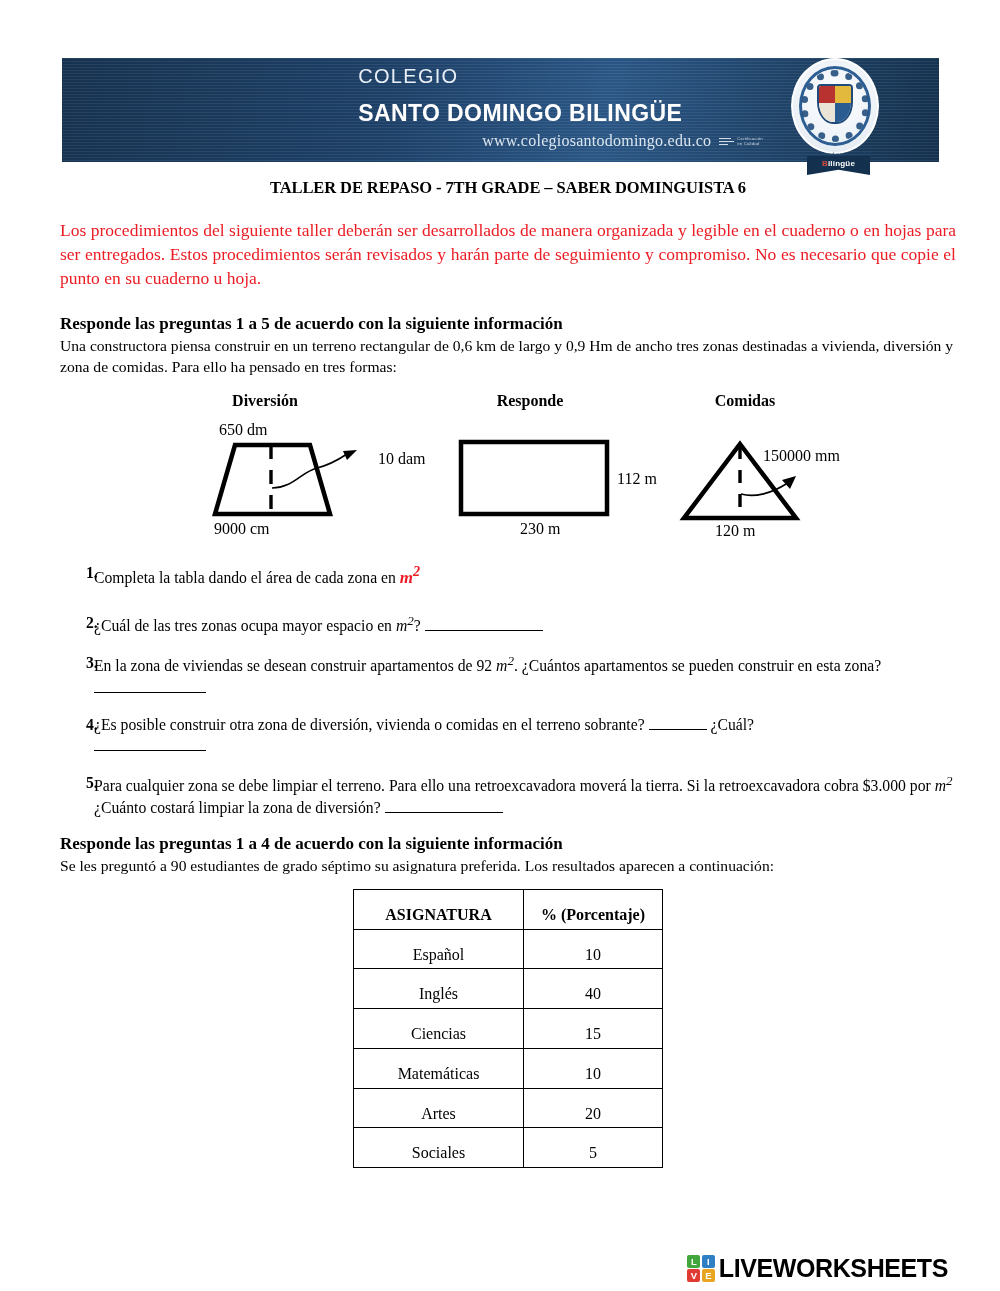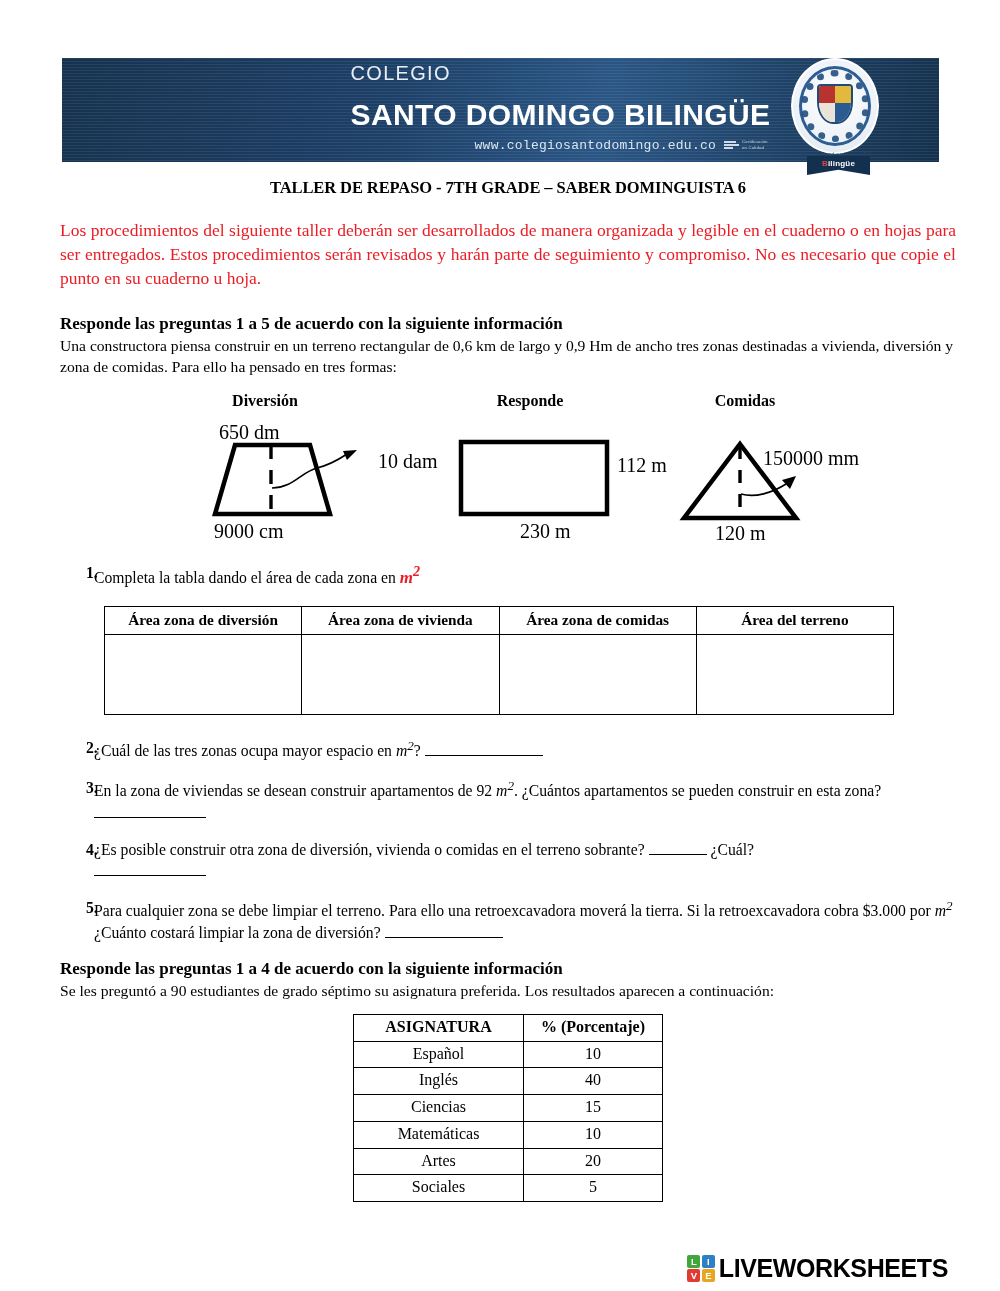"SANTO DOMINGO BILINGÜE" .brand-main { font-size: 30px -> 23px }
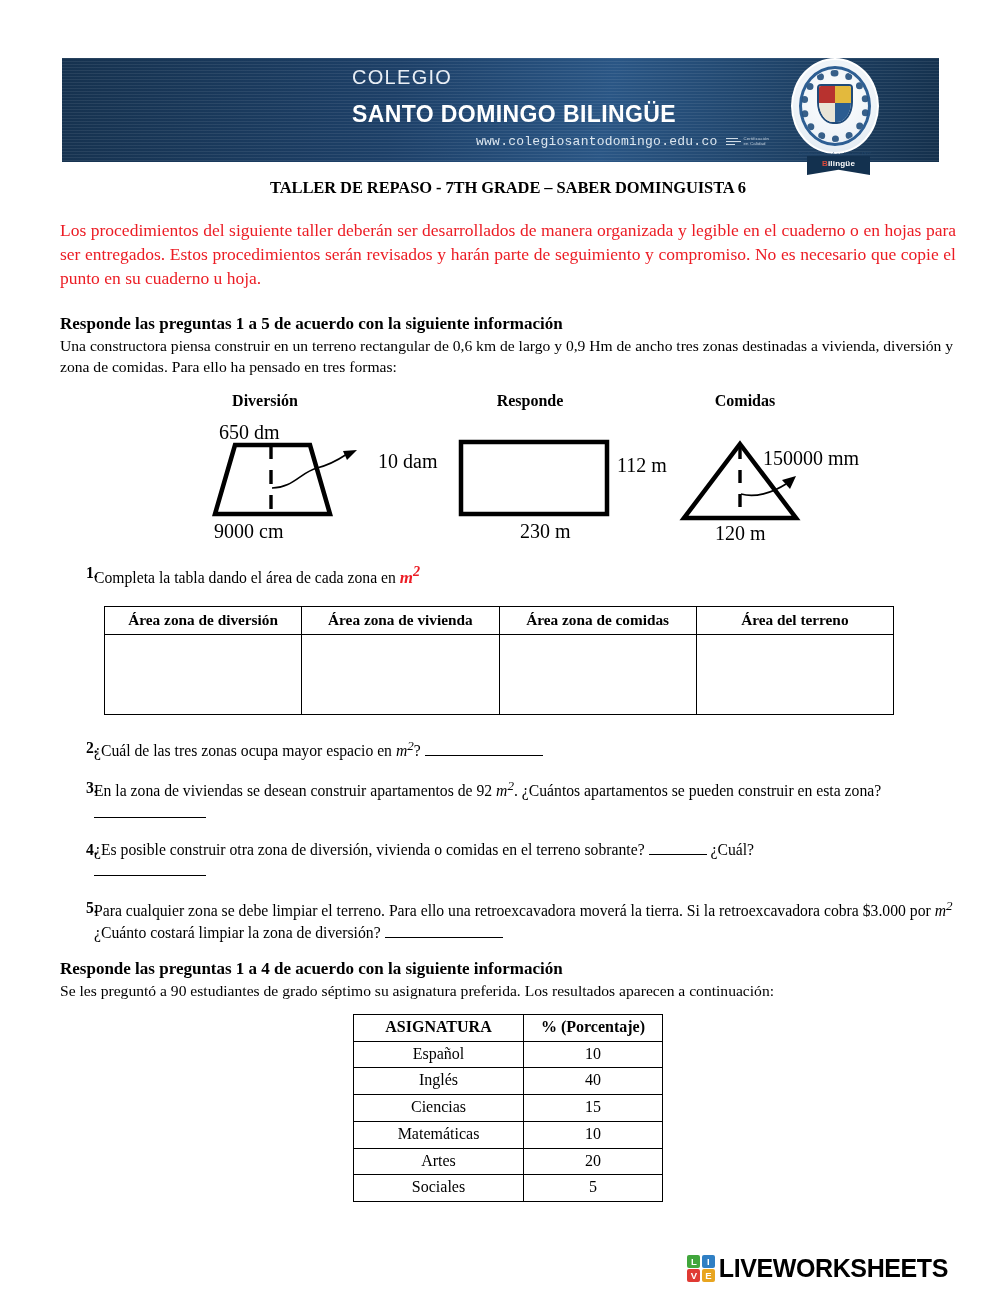"www.colegiosantodomingo.edu.co" .brand-url { font-family: Liberation Mono, monospace -> Liberation Serif, serif; font-size: 13px -> 16px }
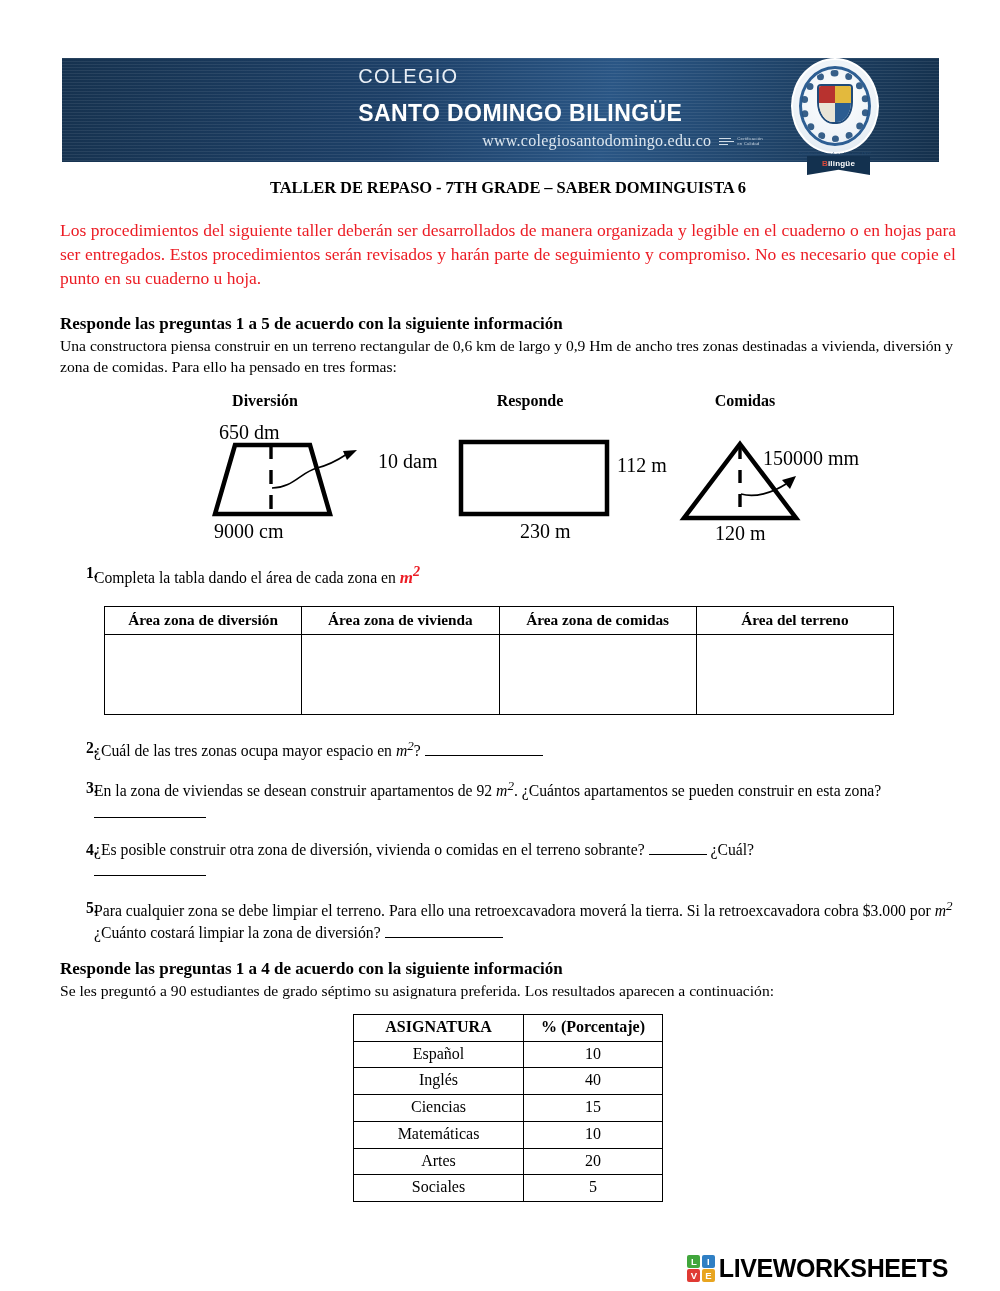"650 dm" .fig-label { font-size: 20px -> 16px }
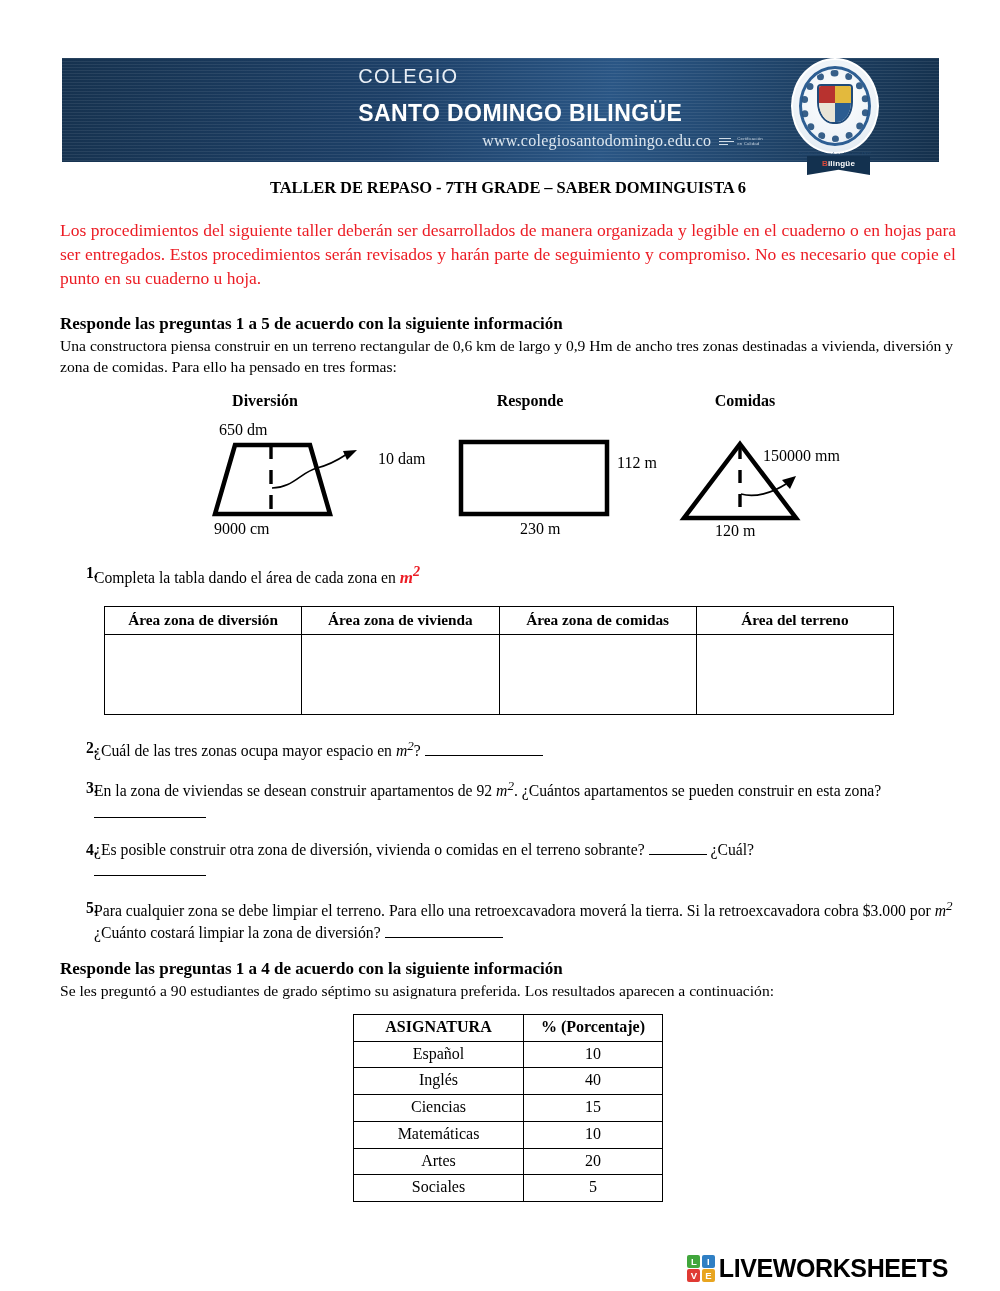"112 m" .lbl-112 { top: 62px -> 78px }
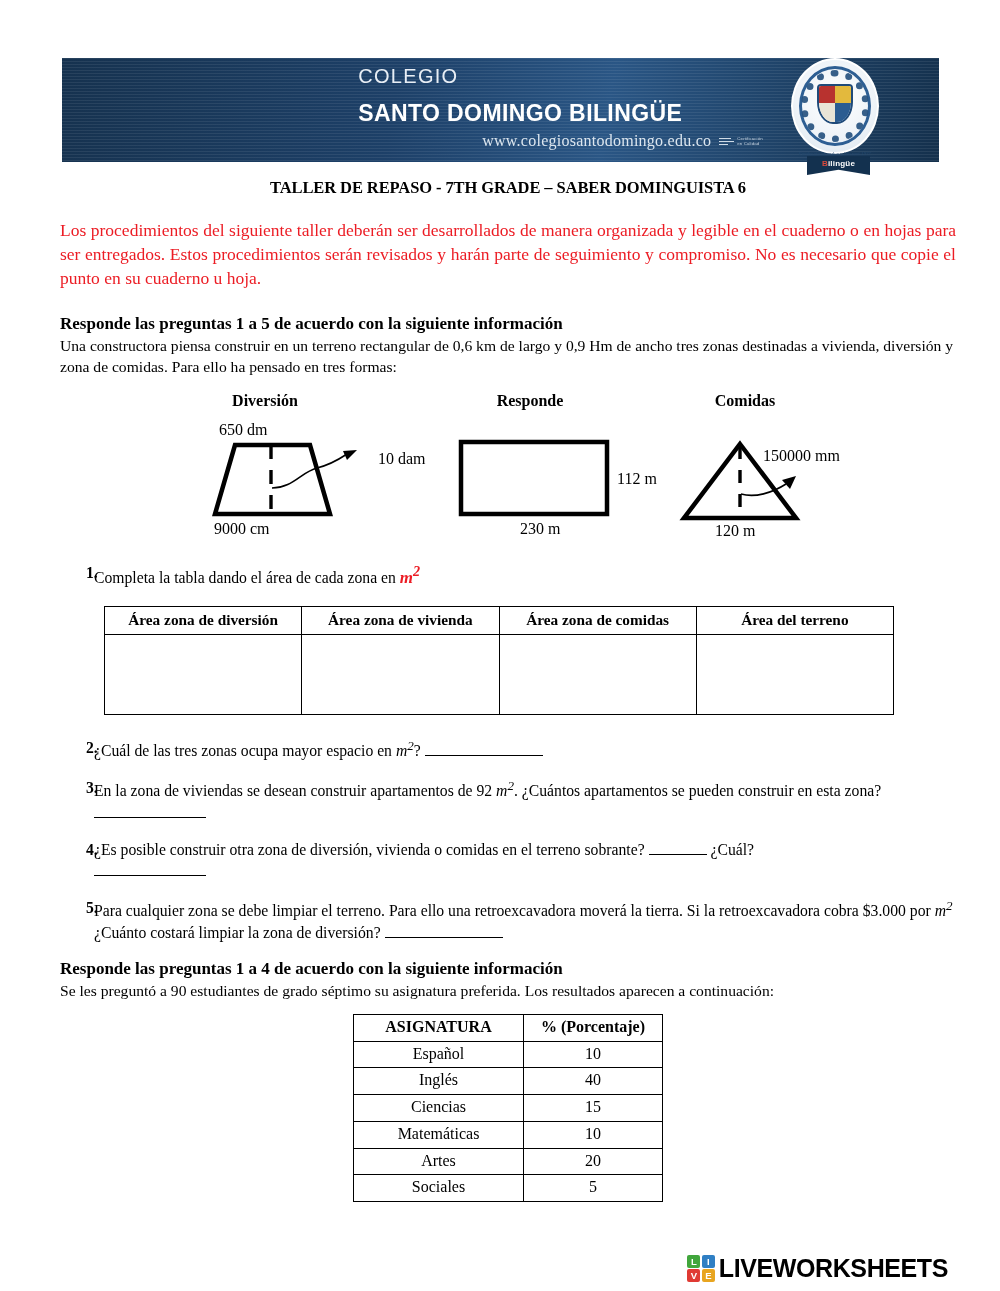"Área zona de diversión" table.area-table { html: <table> <thead> <tr> <th>Área zona de diversión</th> <th>Área zona de vivienda</th> <th>Área zona de comidas</th> <th>Área del terreno</th> </tr> </thead> <tbody> <tr> <td></td> <td></td> <td></td> <td></td> </tr> </tbody> </table> -> none }
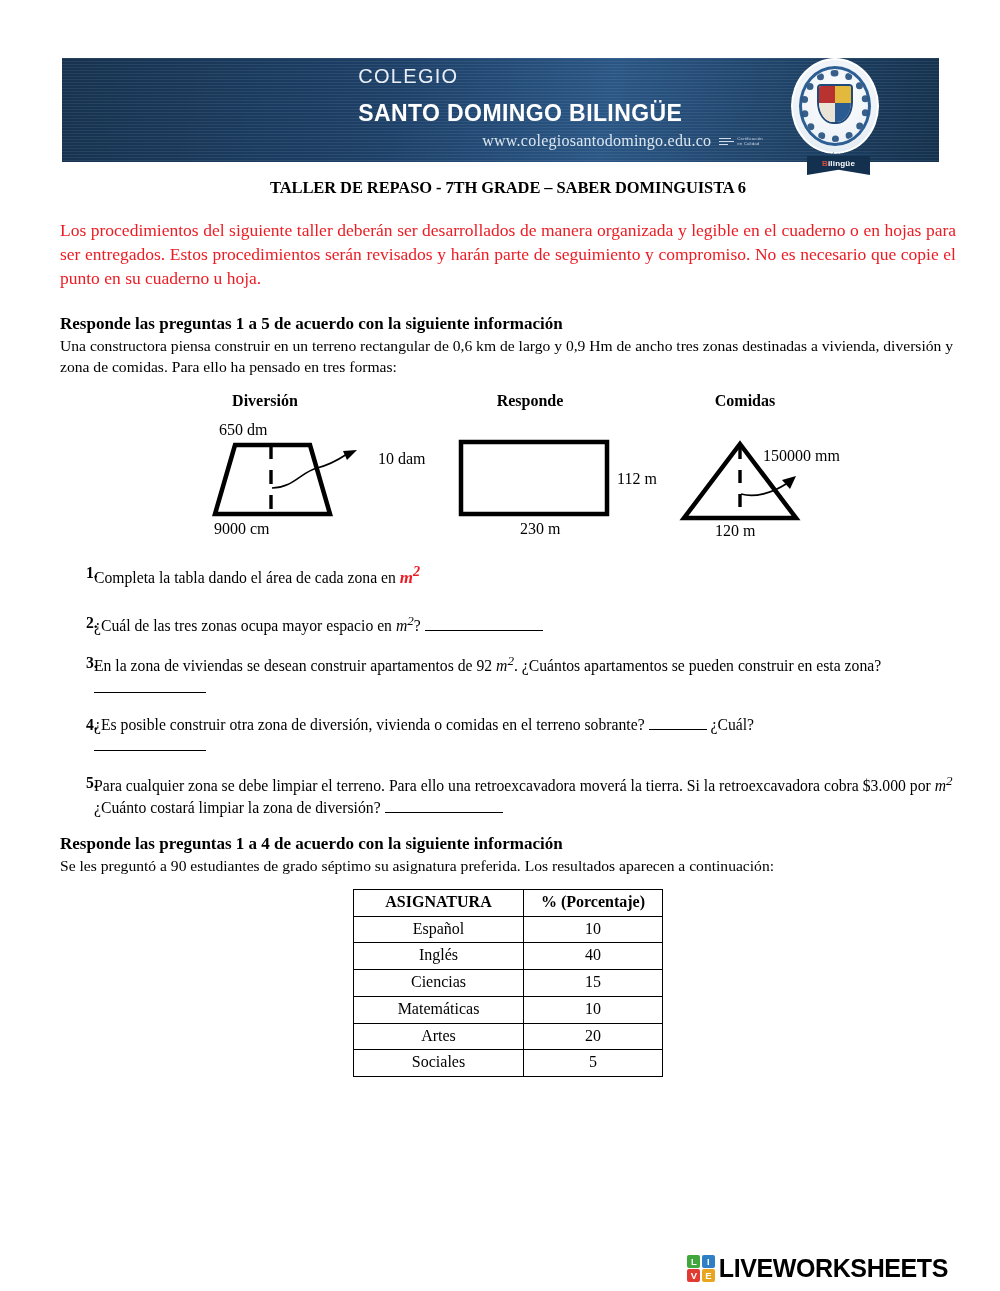"ASIGNATURA" .subj-table th, .subj-table td { padding: 2px 4px 3px -> 15px 4px 3px }
